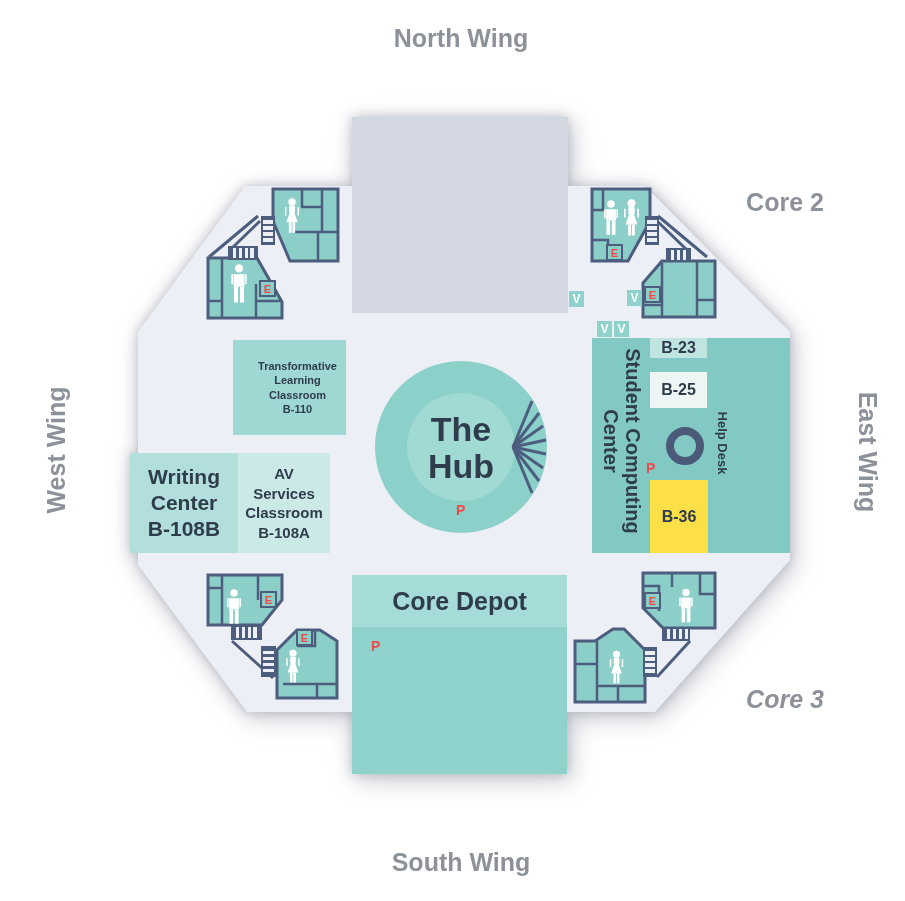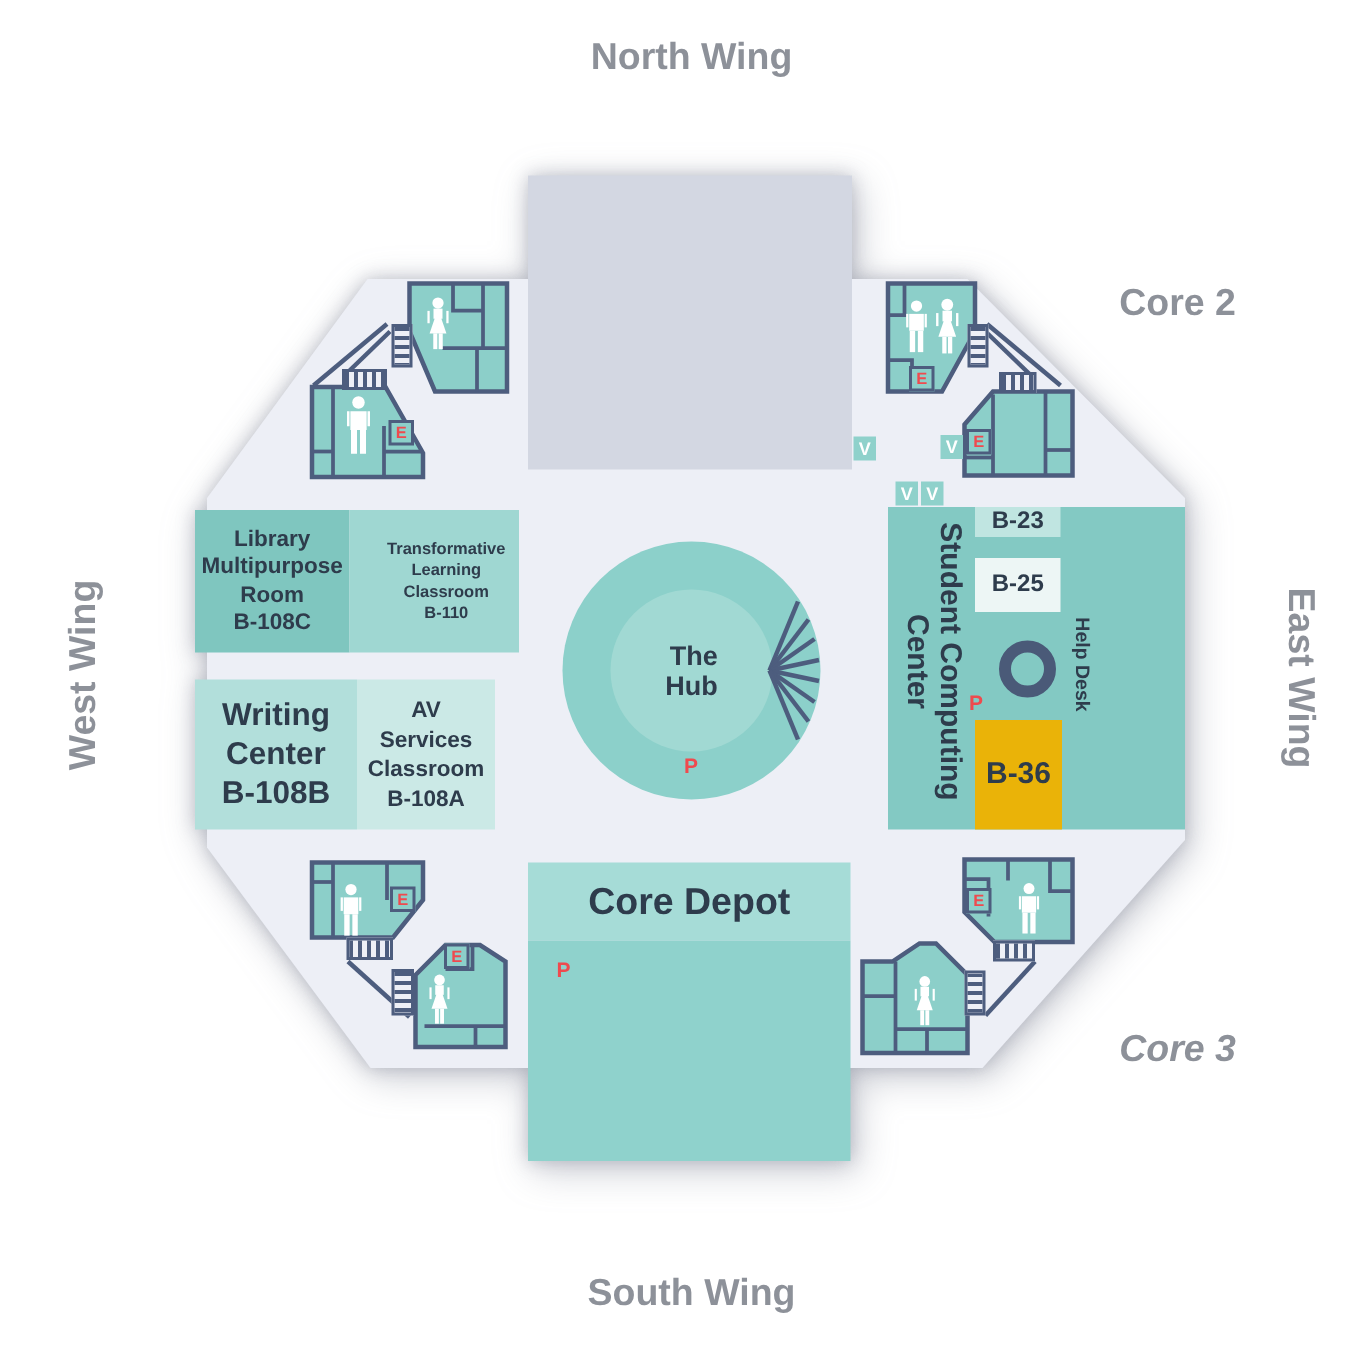"Library" div.abs { html: <div>Library Multipurpose Room B-108C</div> -> none }
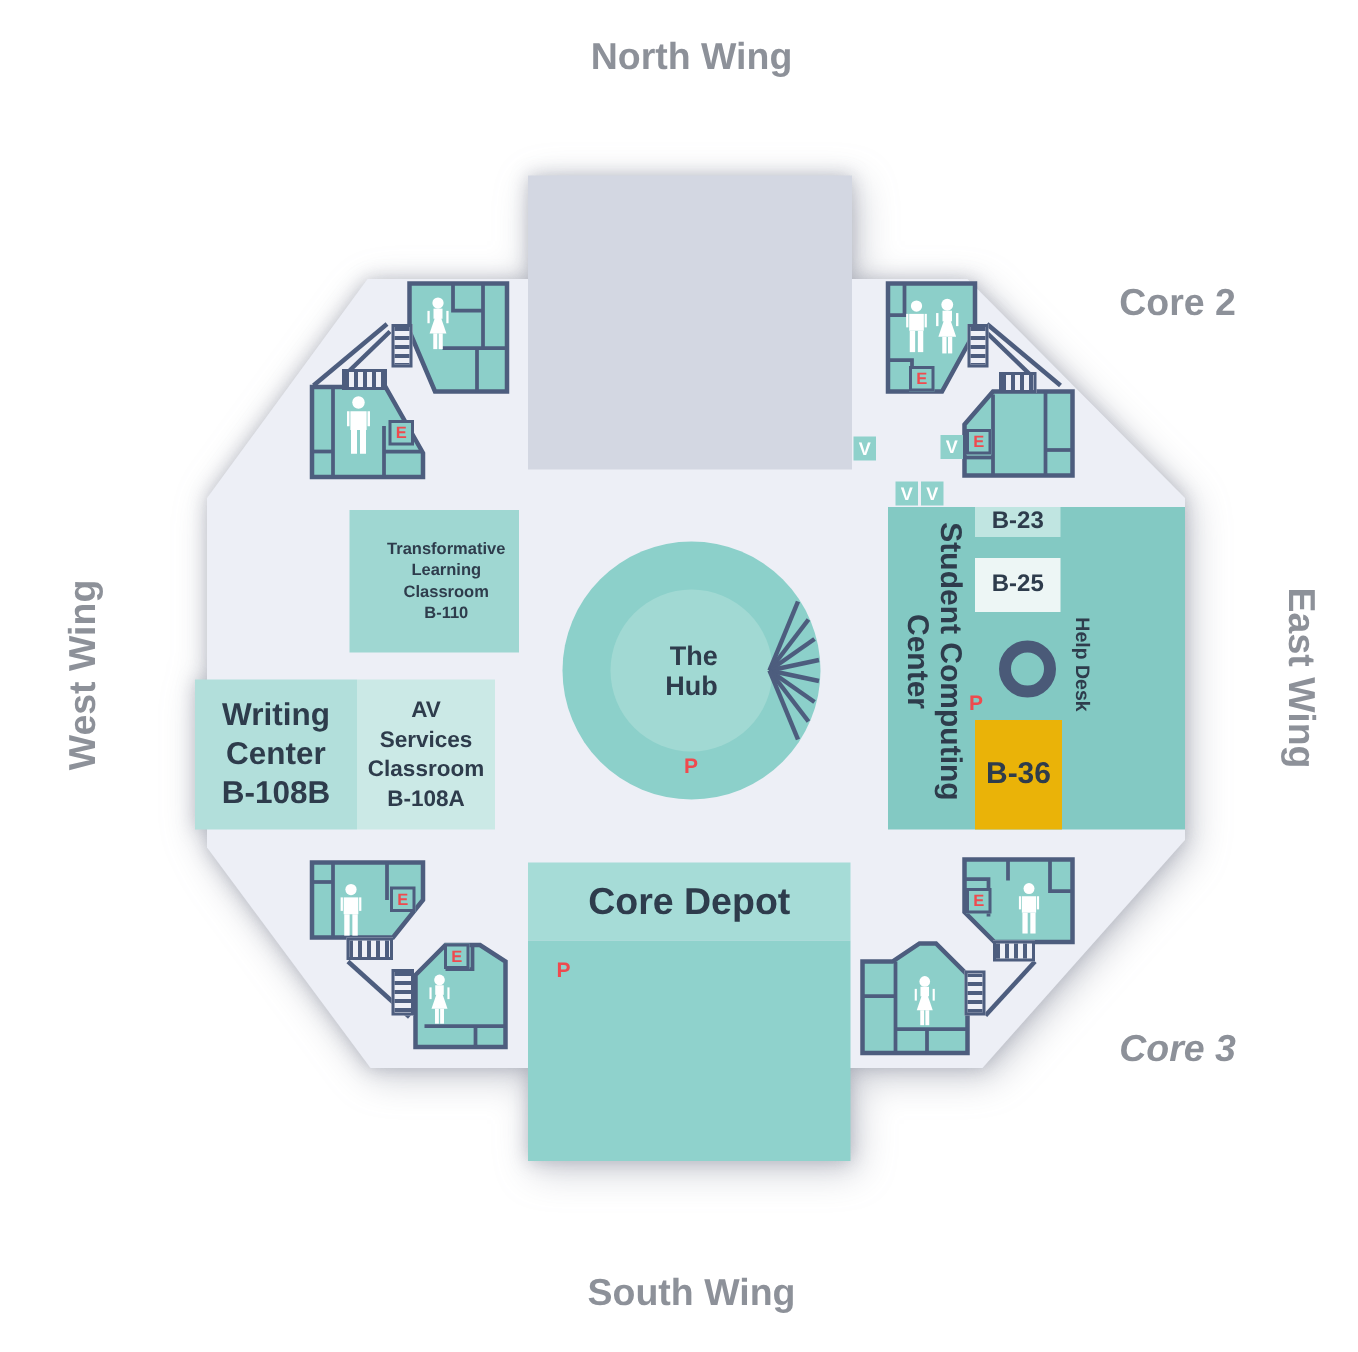"The" .hub-label { font-size: 18px -> 34px; text-align: right -> center }
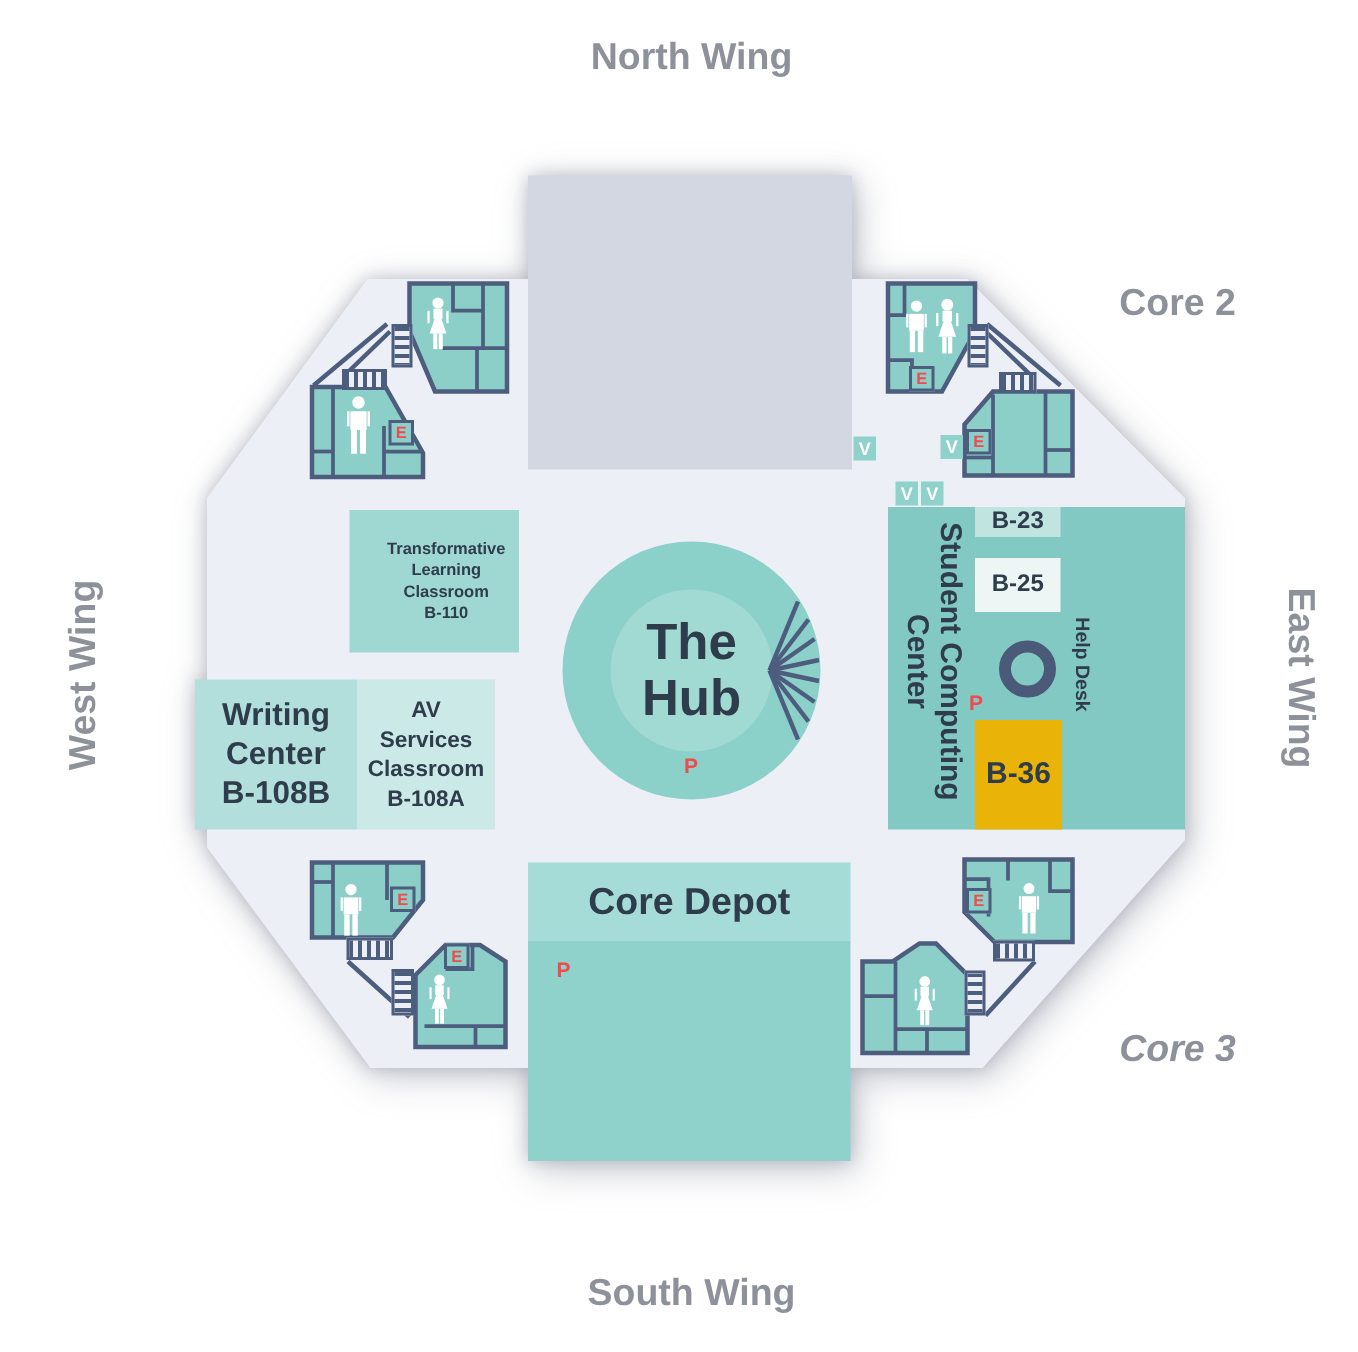"B-36" .r-b36 { background: #eab308 -> #fde047; font-size: 20px -> 16px }
